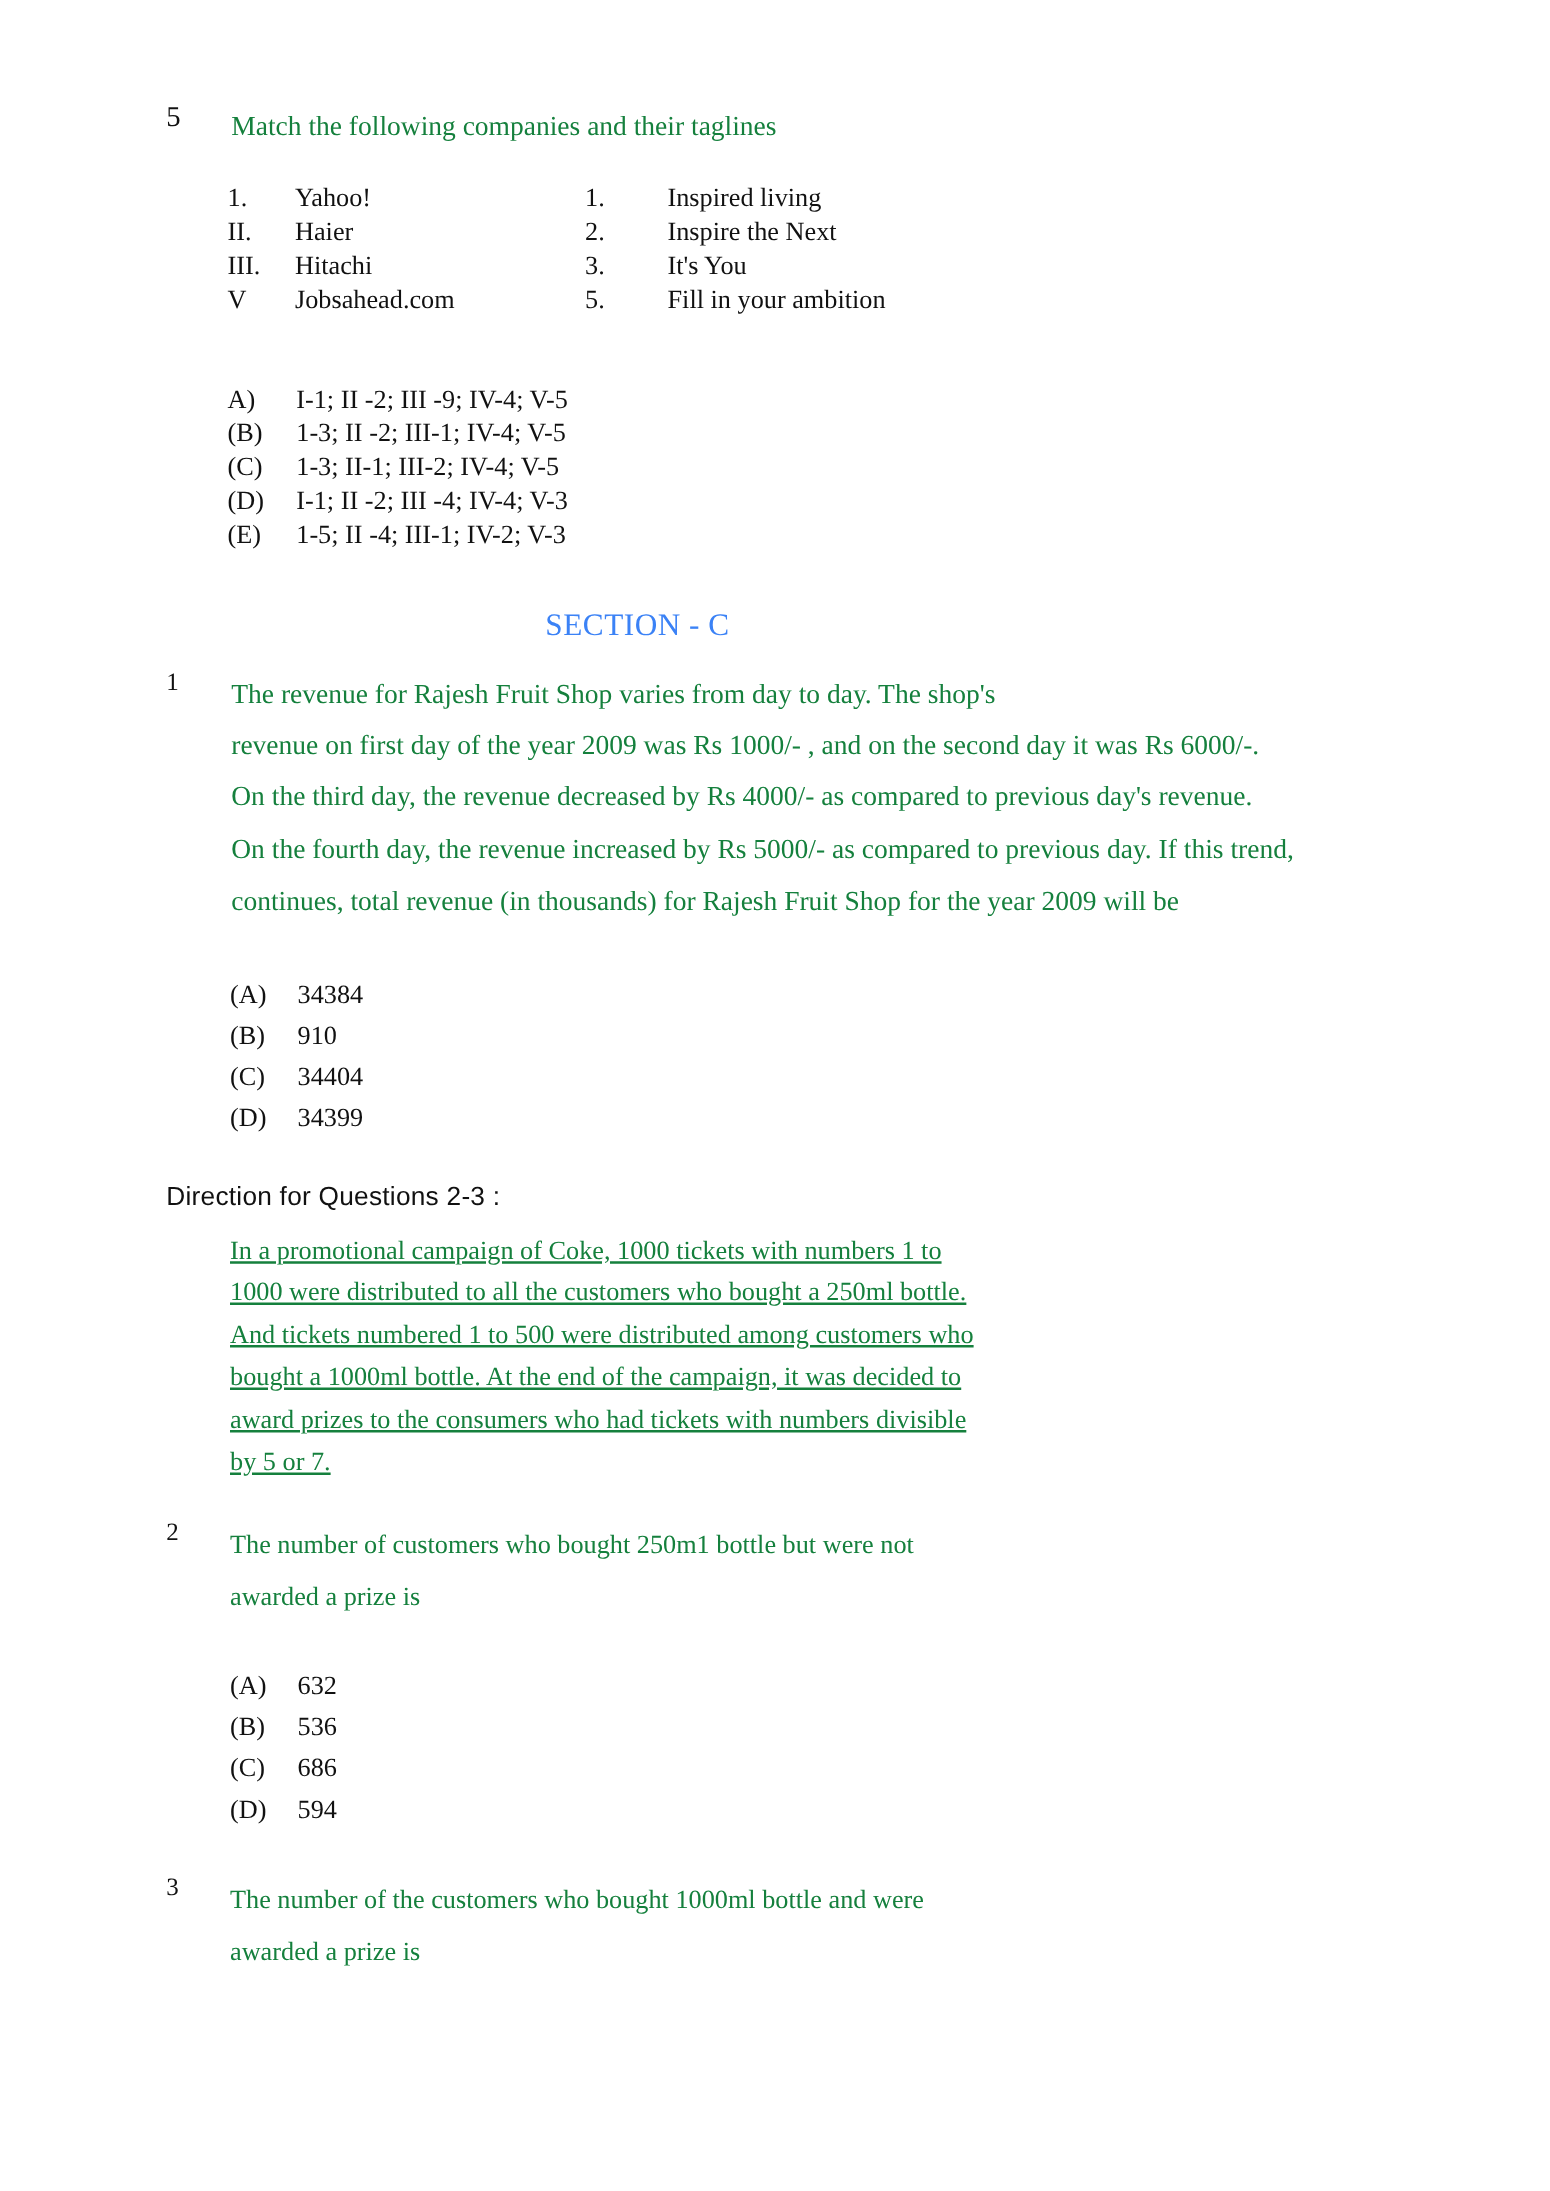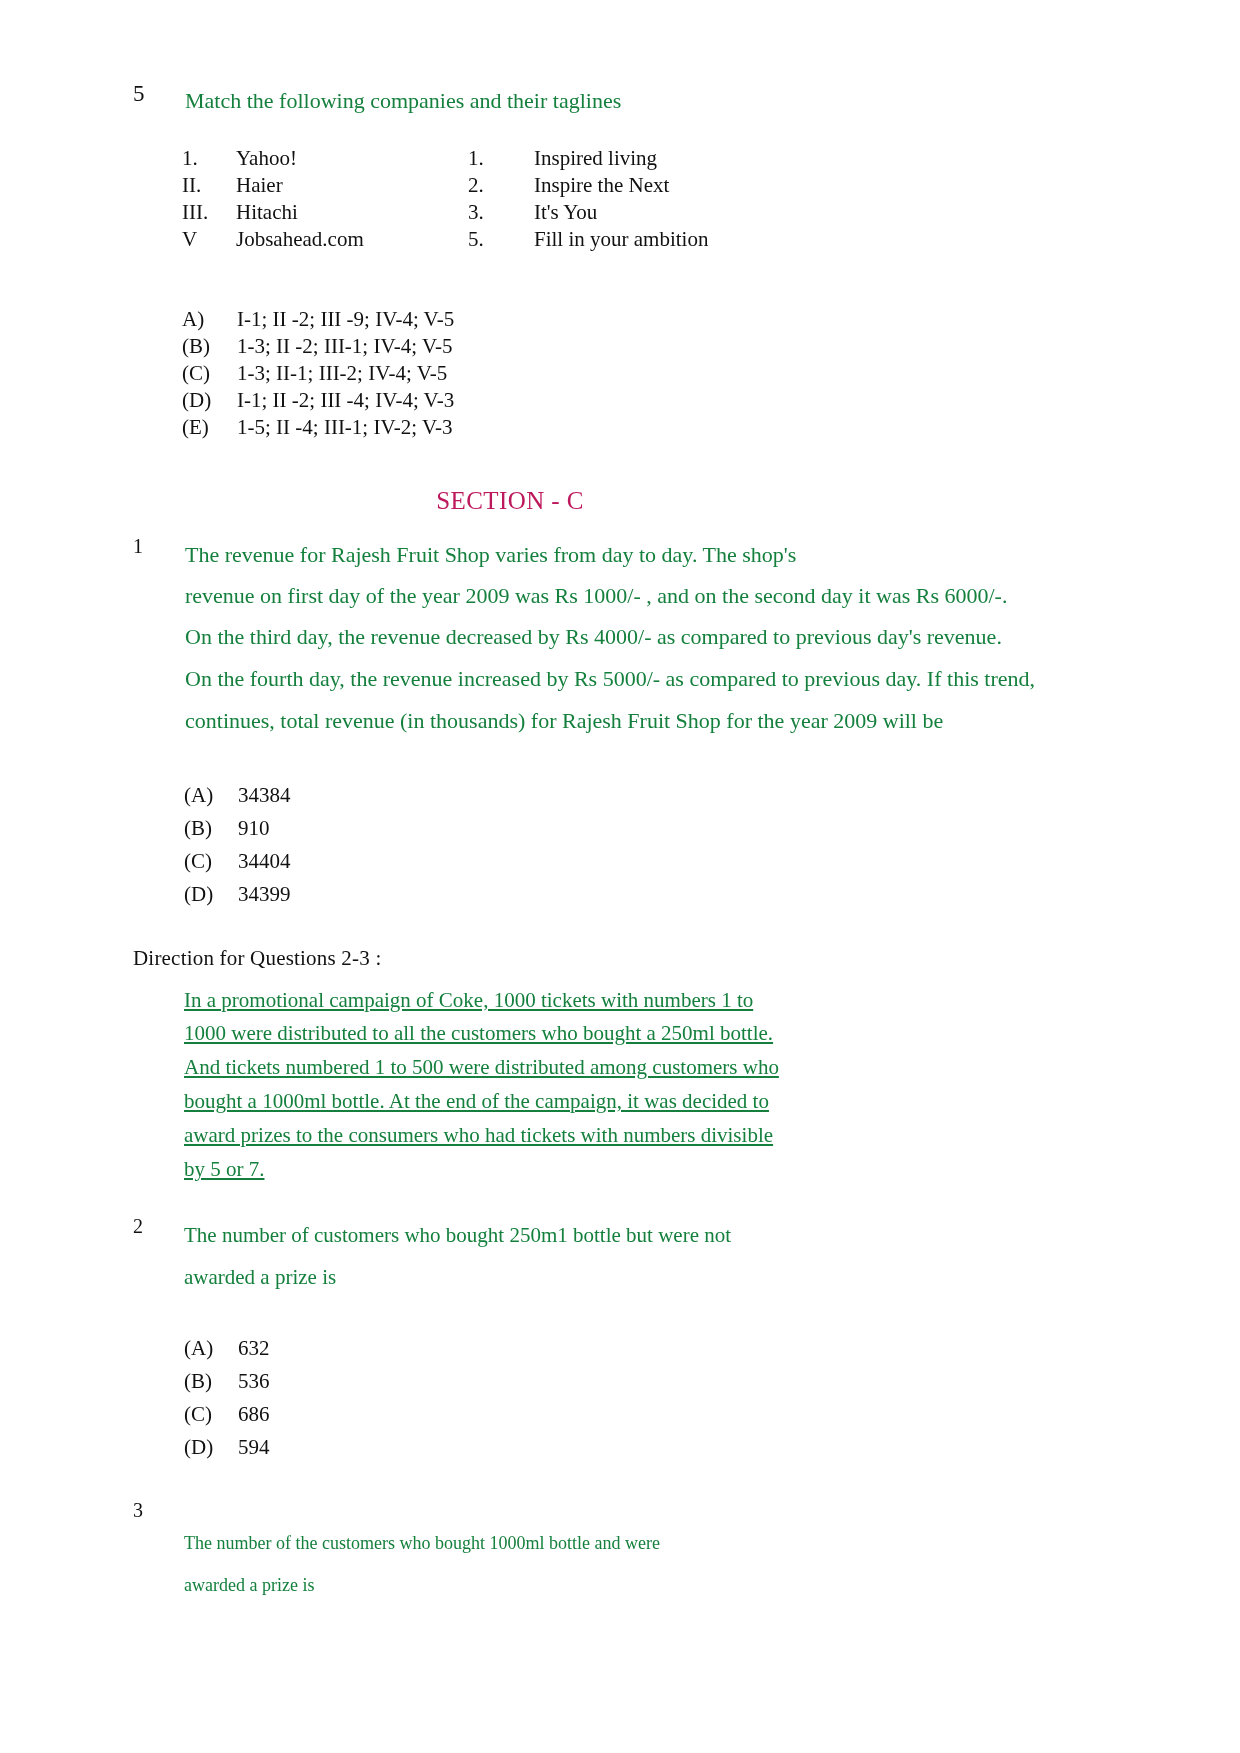"SECTION - C" #section-c { color: #be185d -> #3b82f6 }
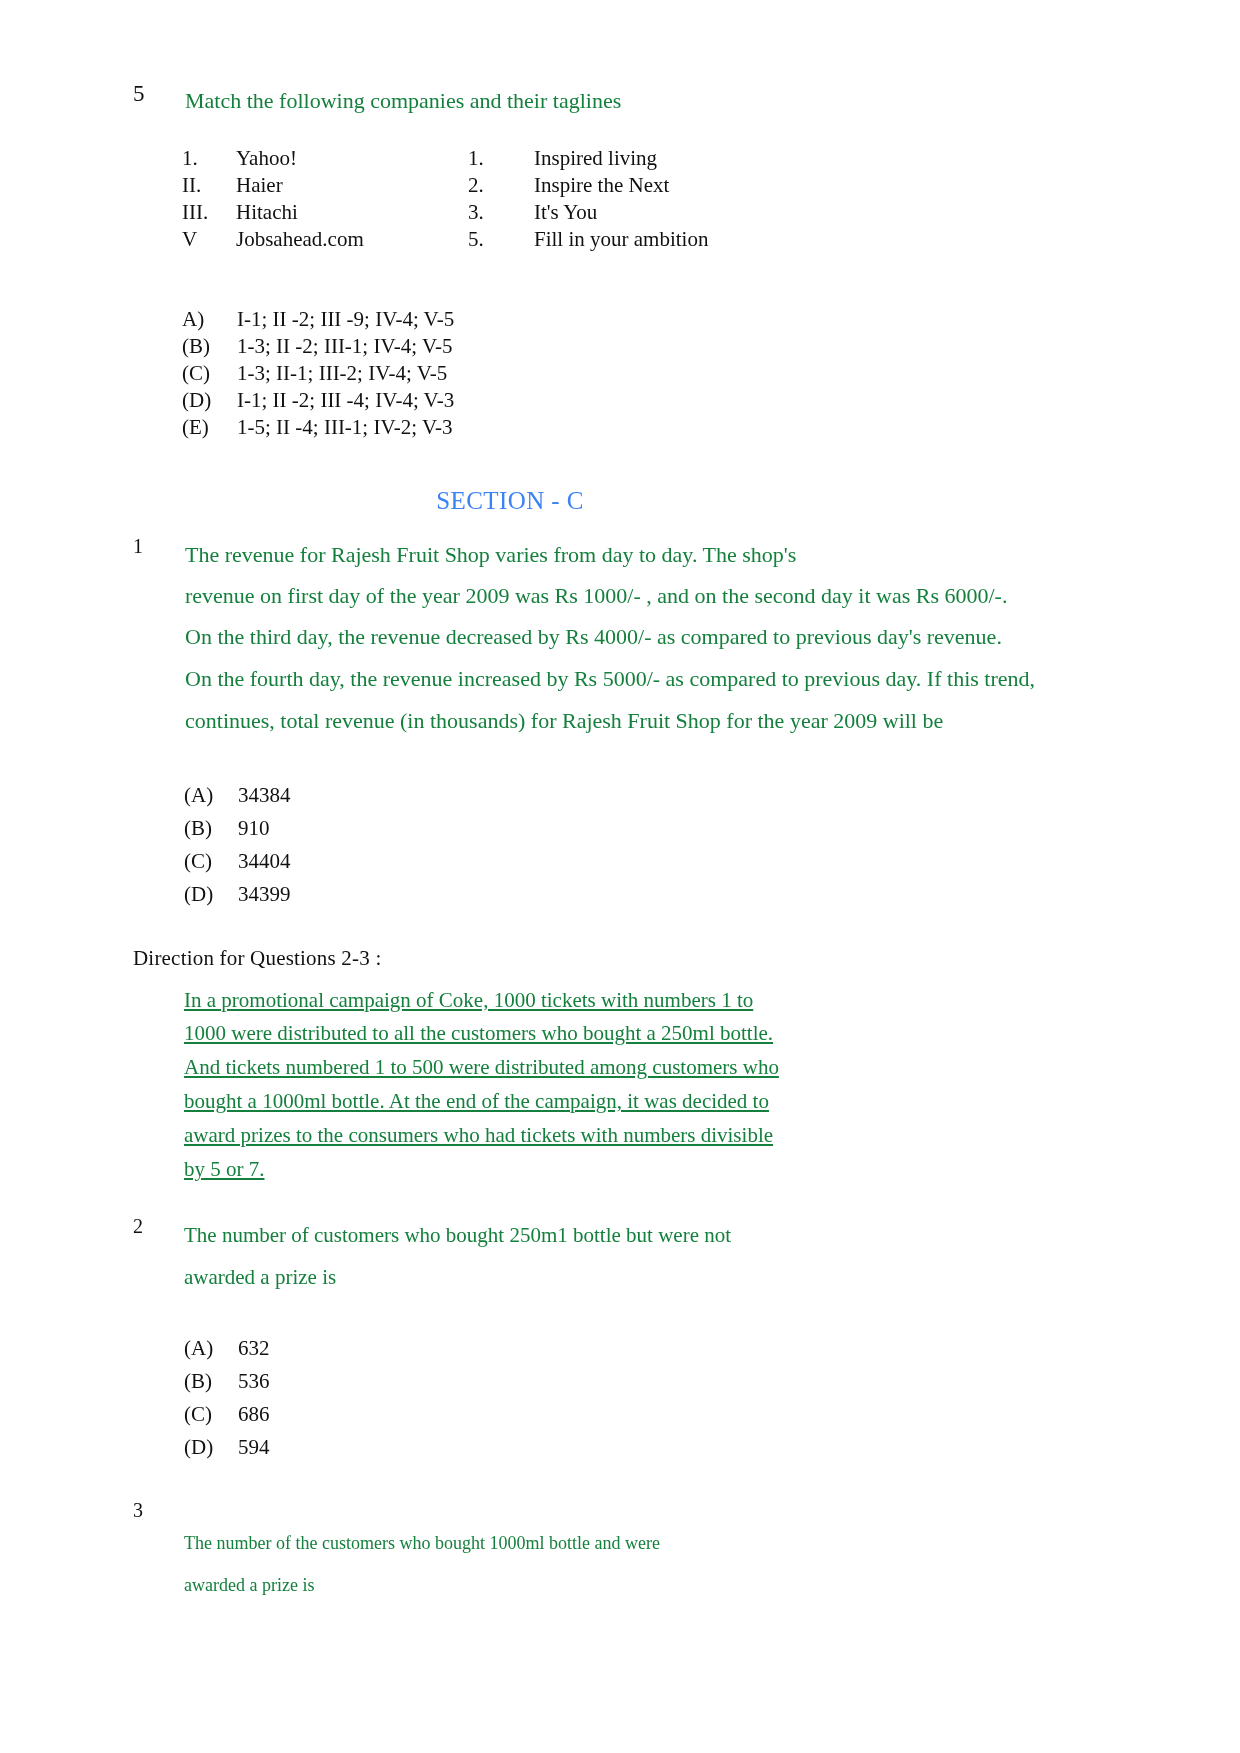"Direction for Questions 2-3 :" #direction-heading { font-family: Liberation Serif, serif -> Liberation Sans, sans-serif }
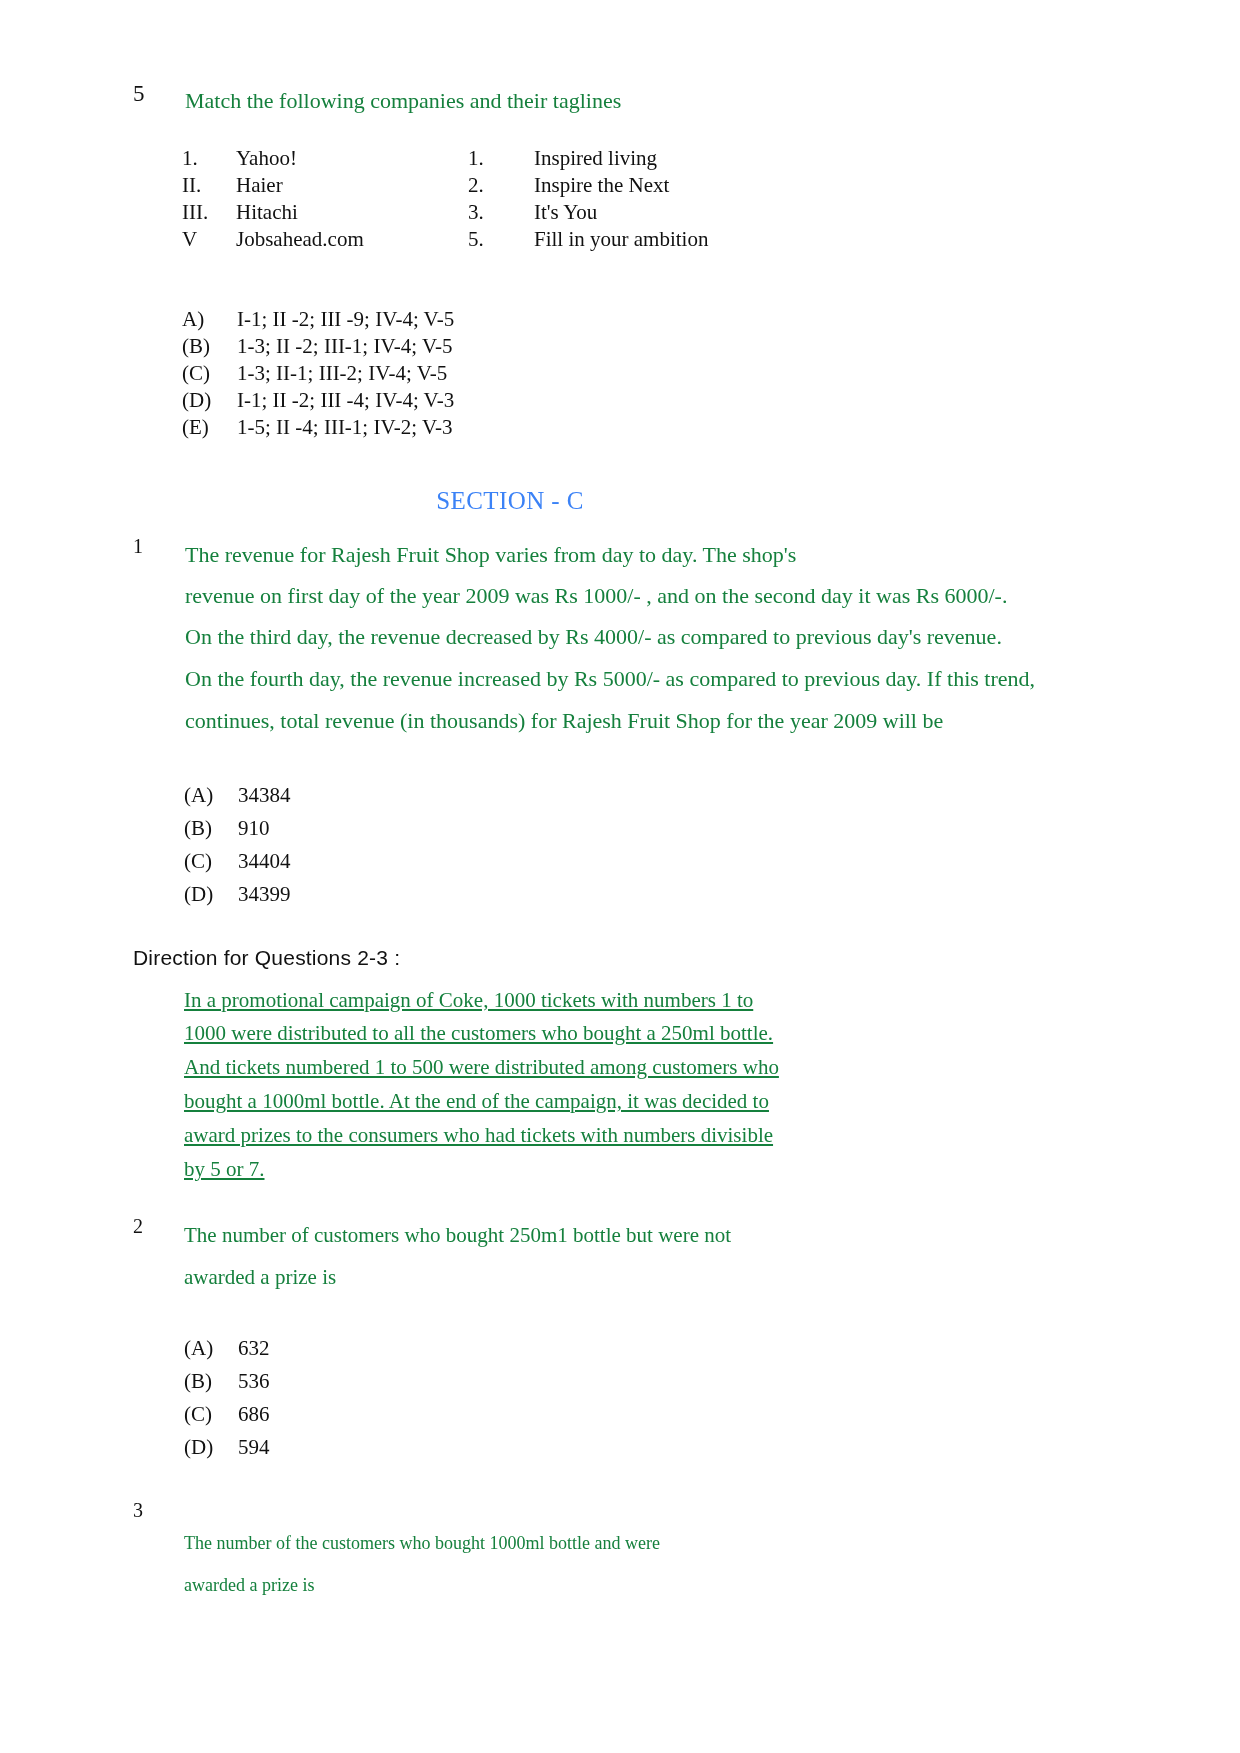"The number of the customers" .q3-line { font-size: 18px -> 21px; margin-top: 24px -> none }
